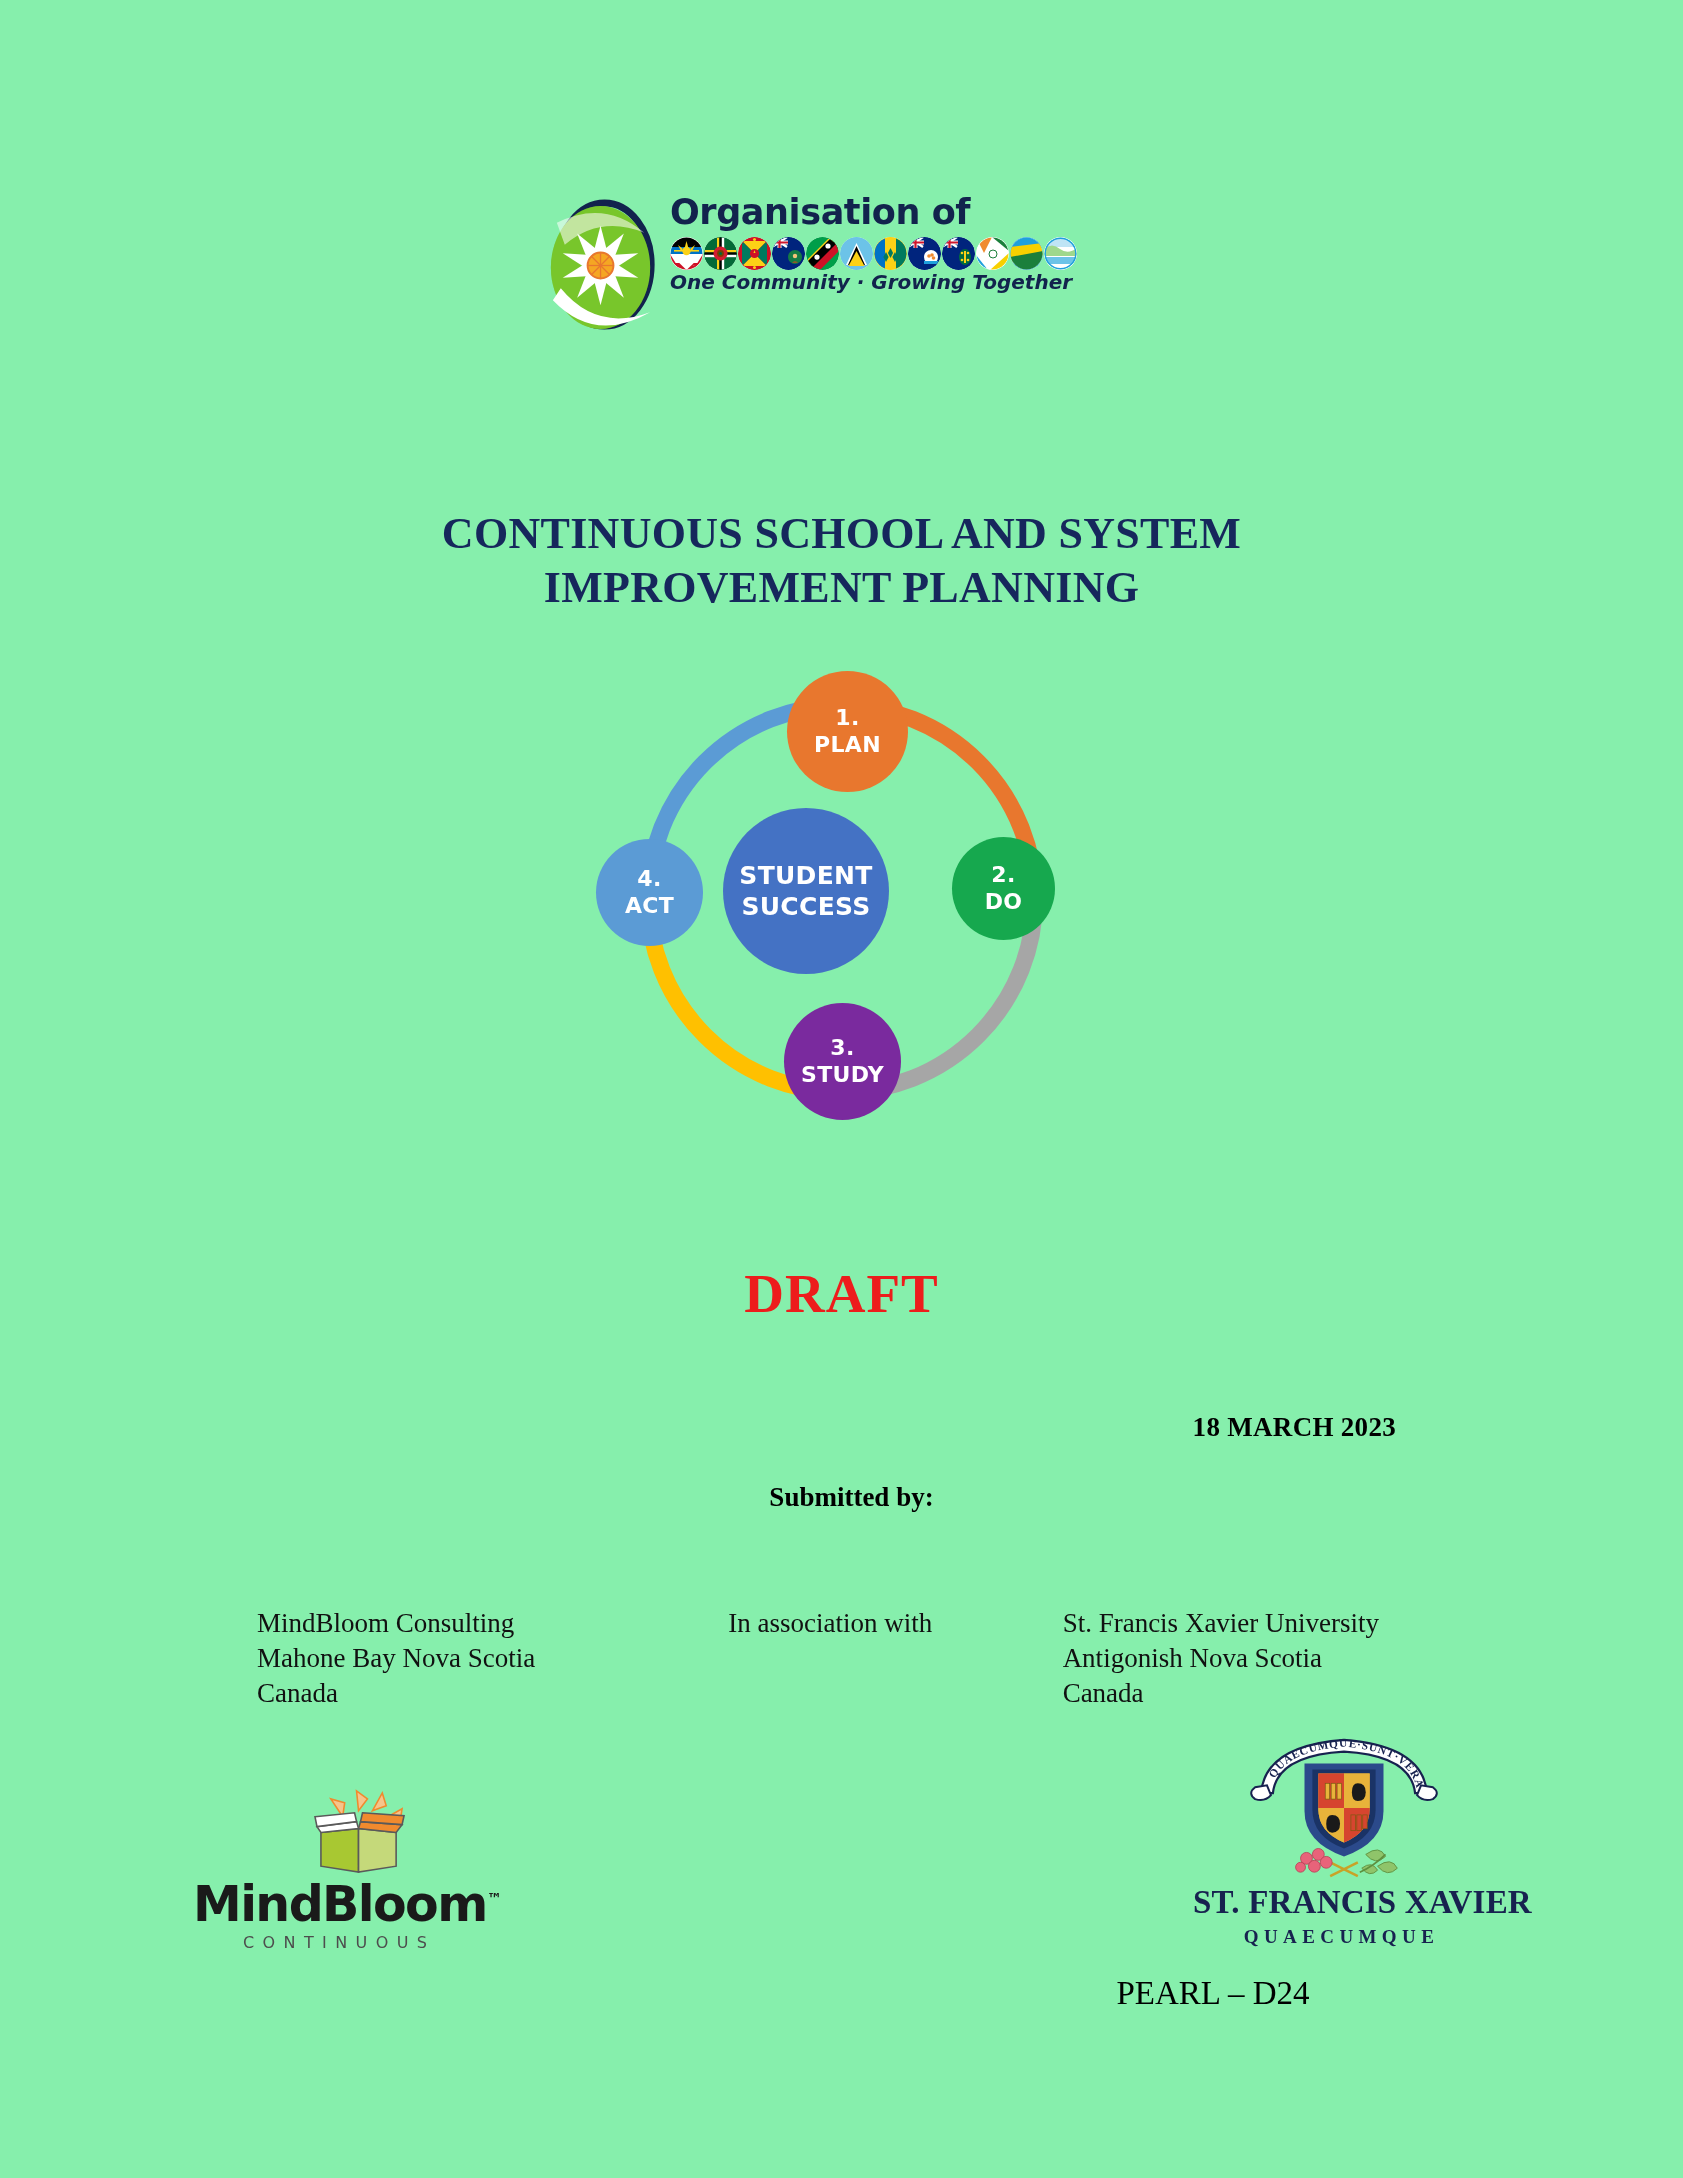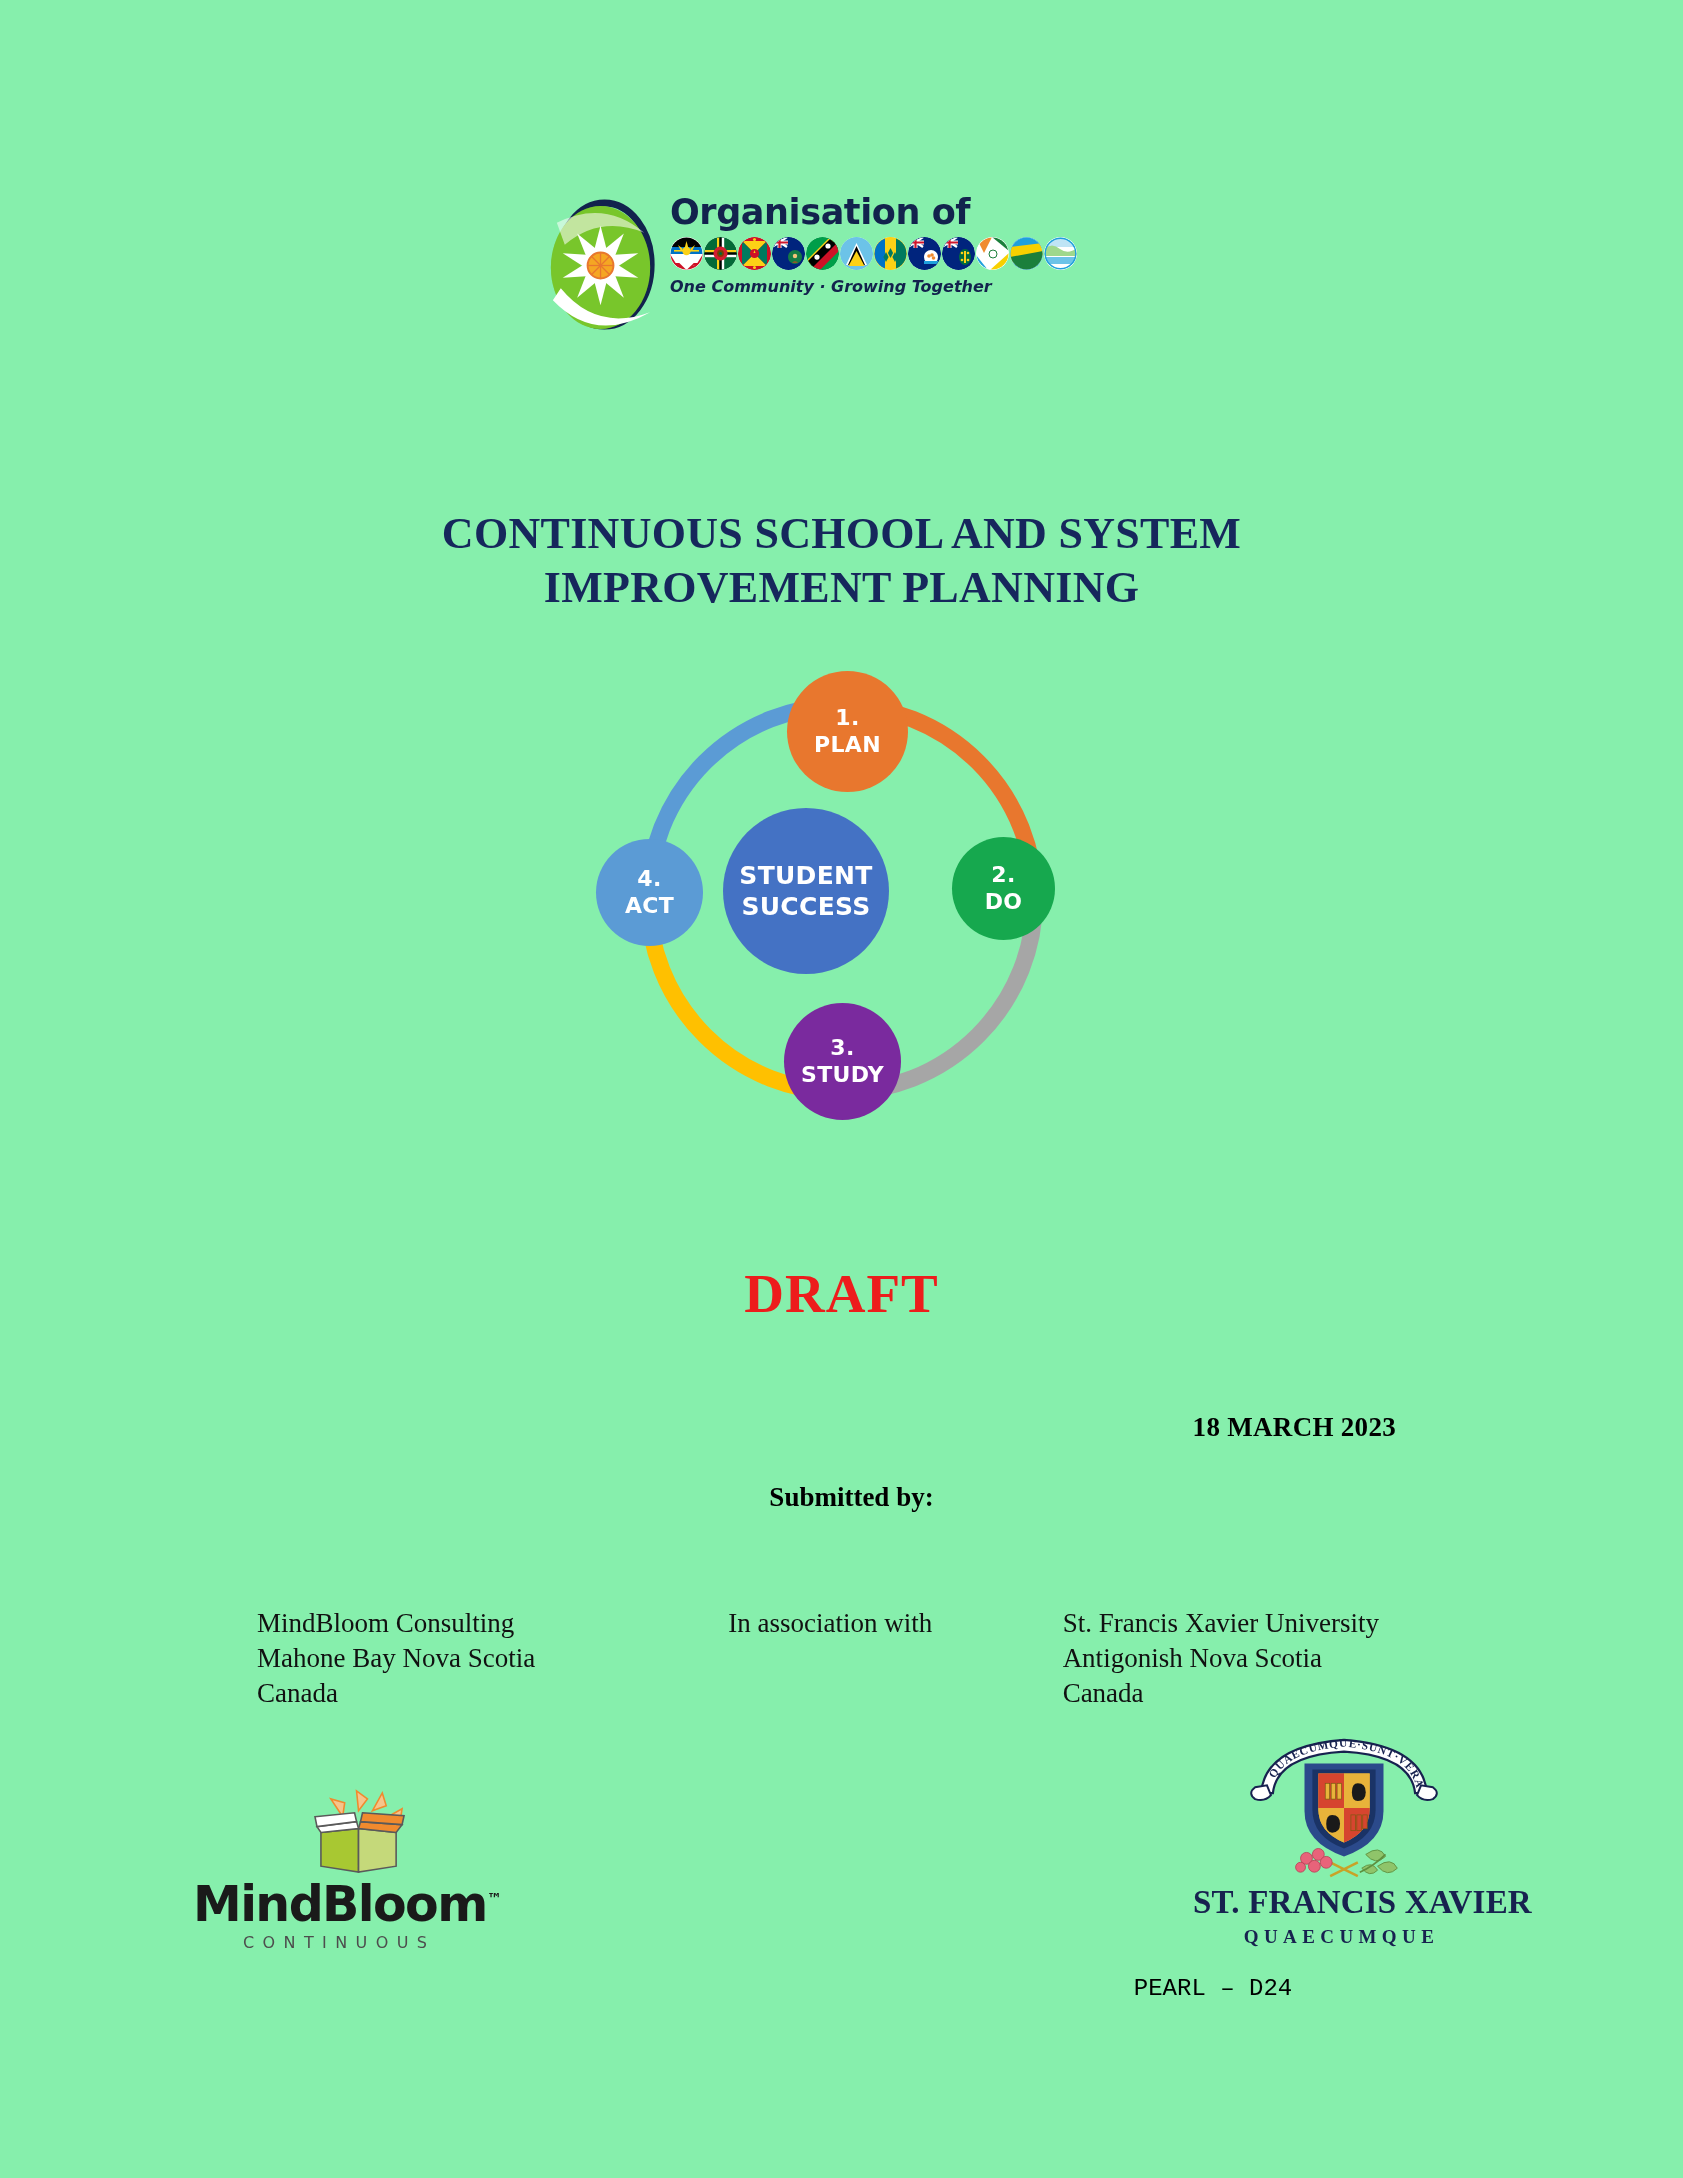"One Community · Growing Together" .oecs-tagline { font-size: 16px -> 20px; margin-top: 7px -> none }
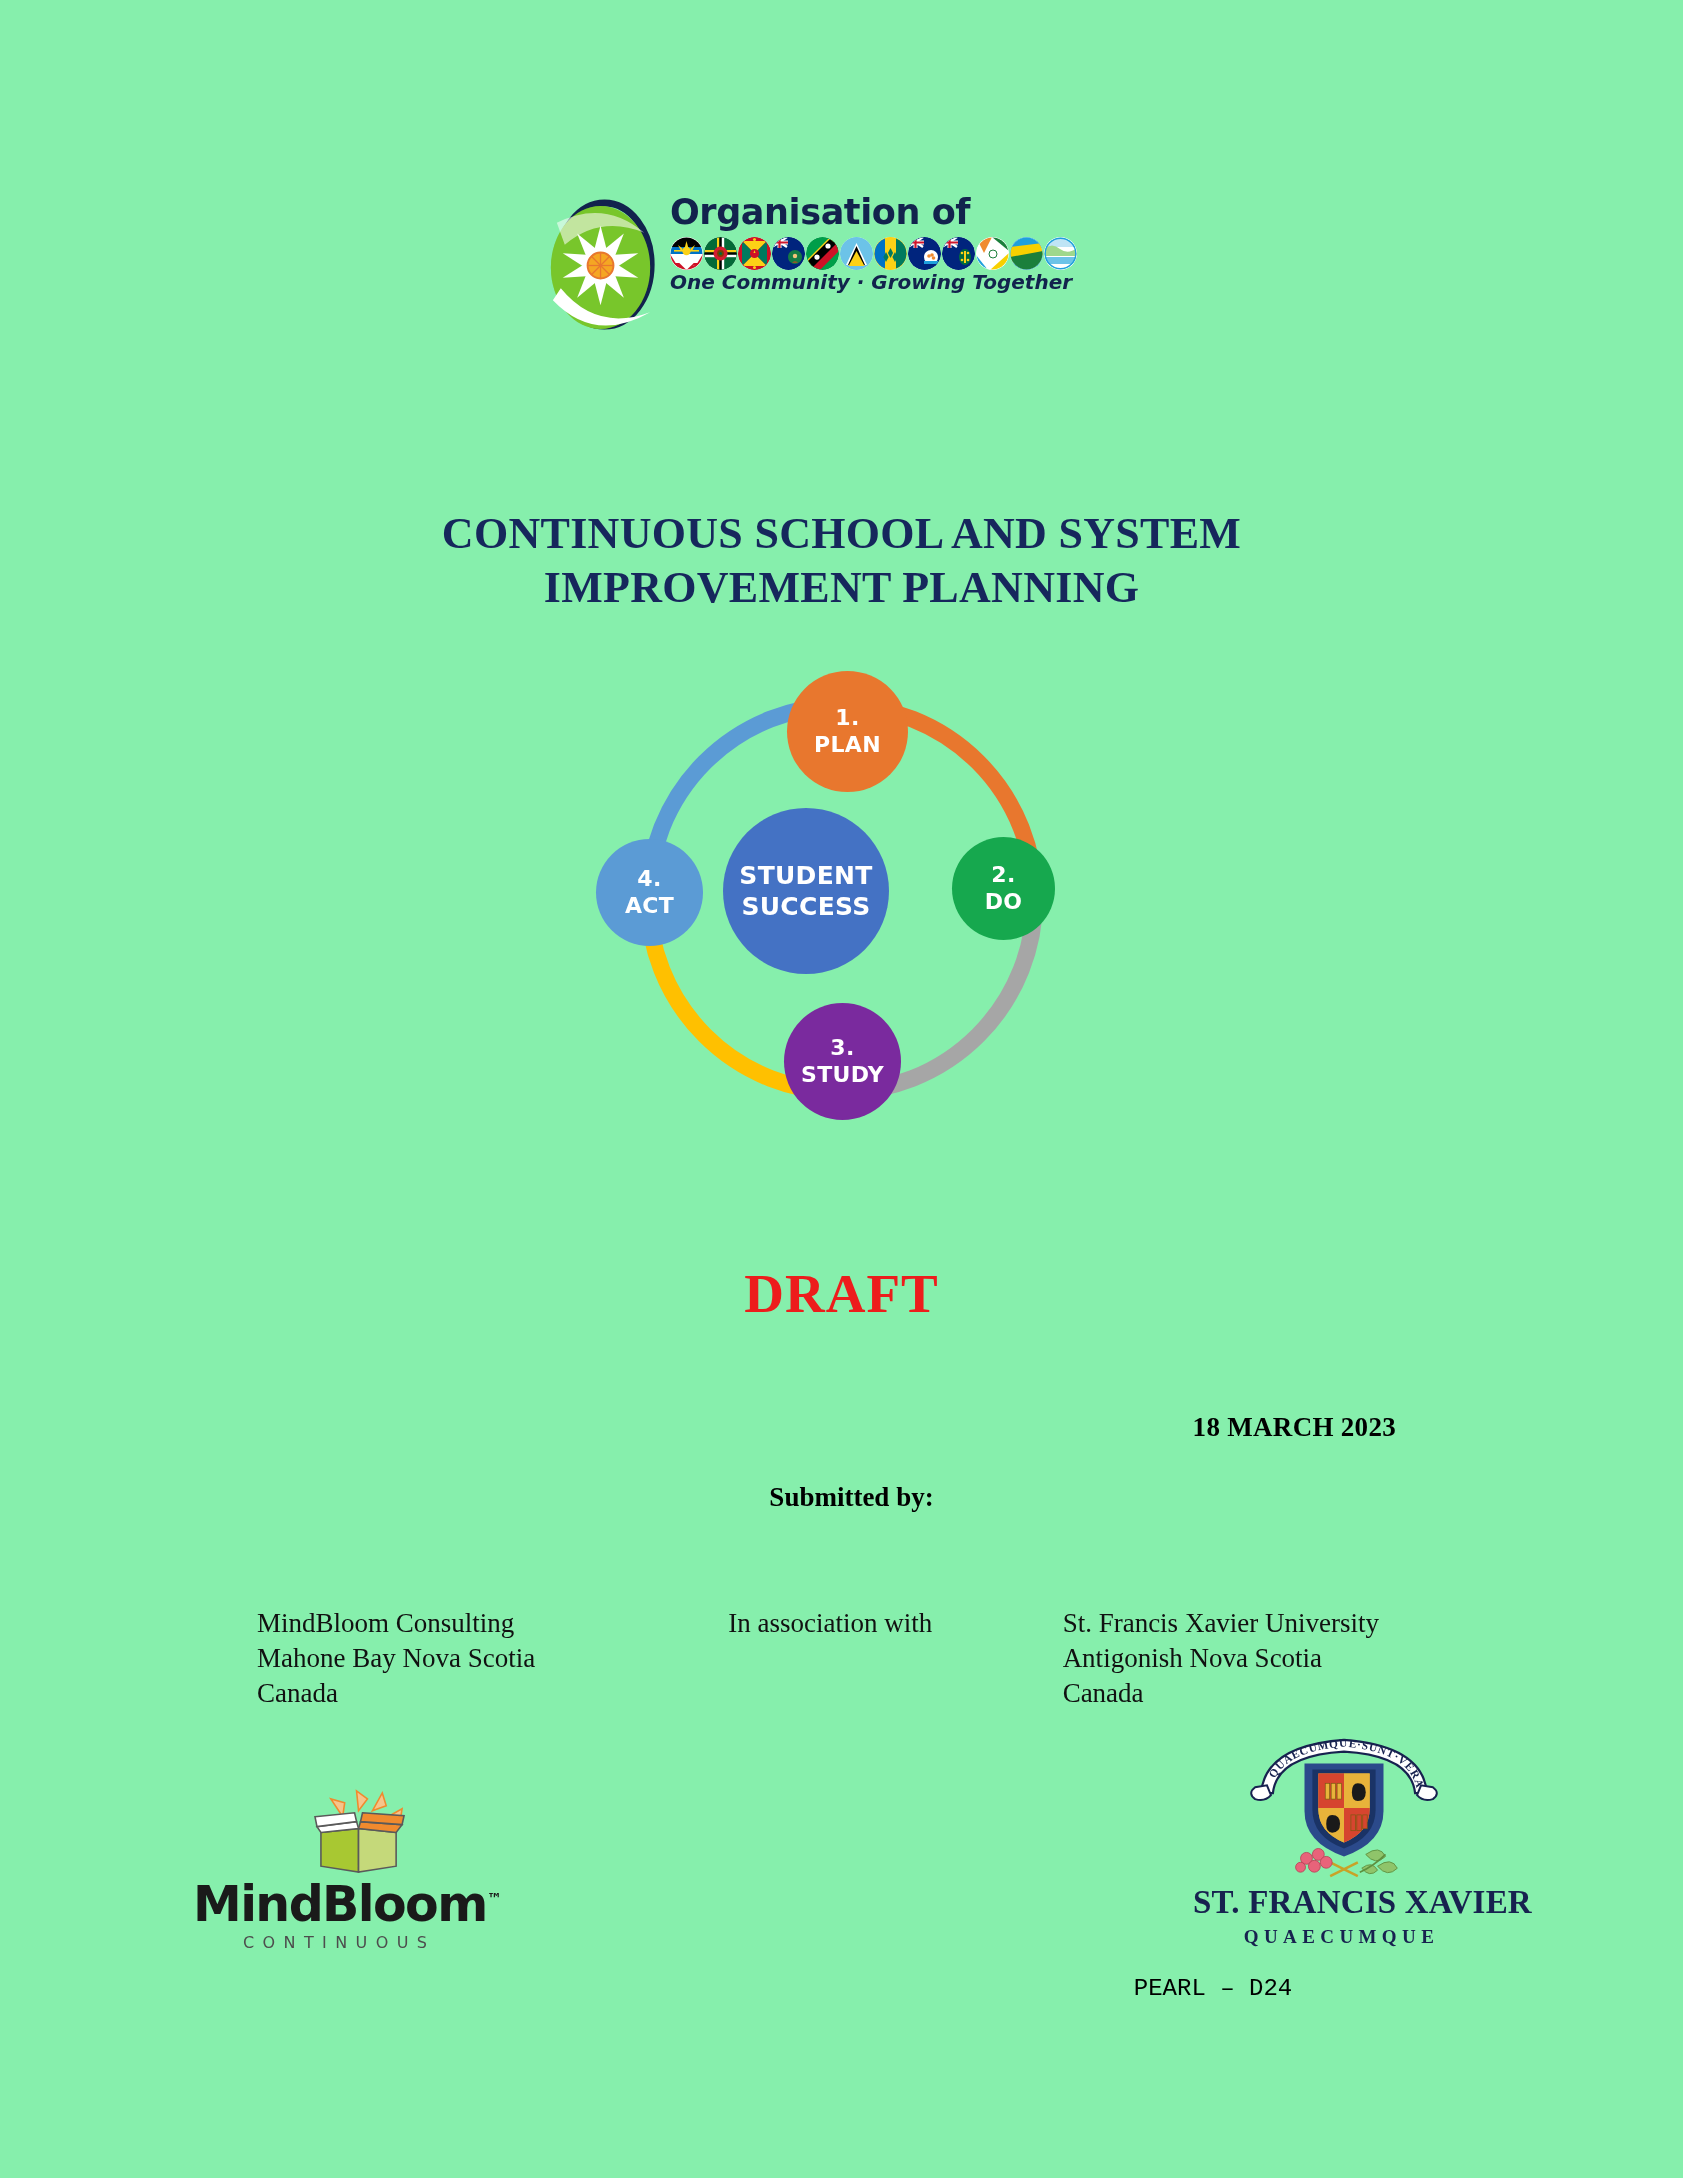"PEARL – D24" .footer-code { font-family: Liberation Mono, monospace -> Liberation Serif, serif; font-size: 24px -> 33px }
